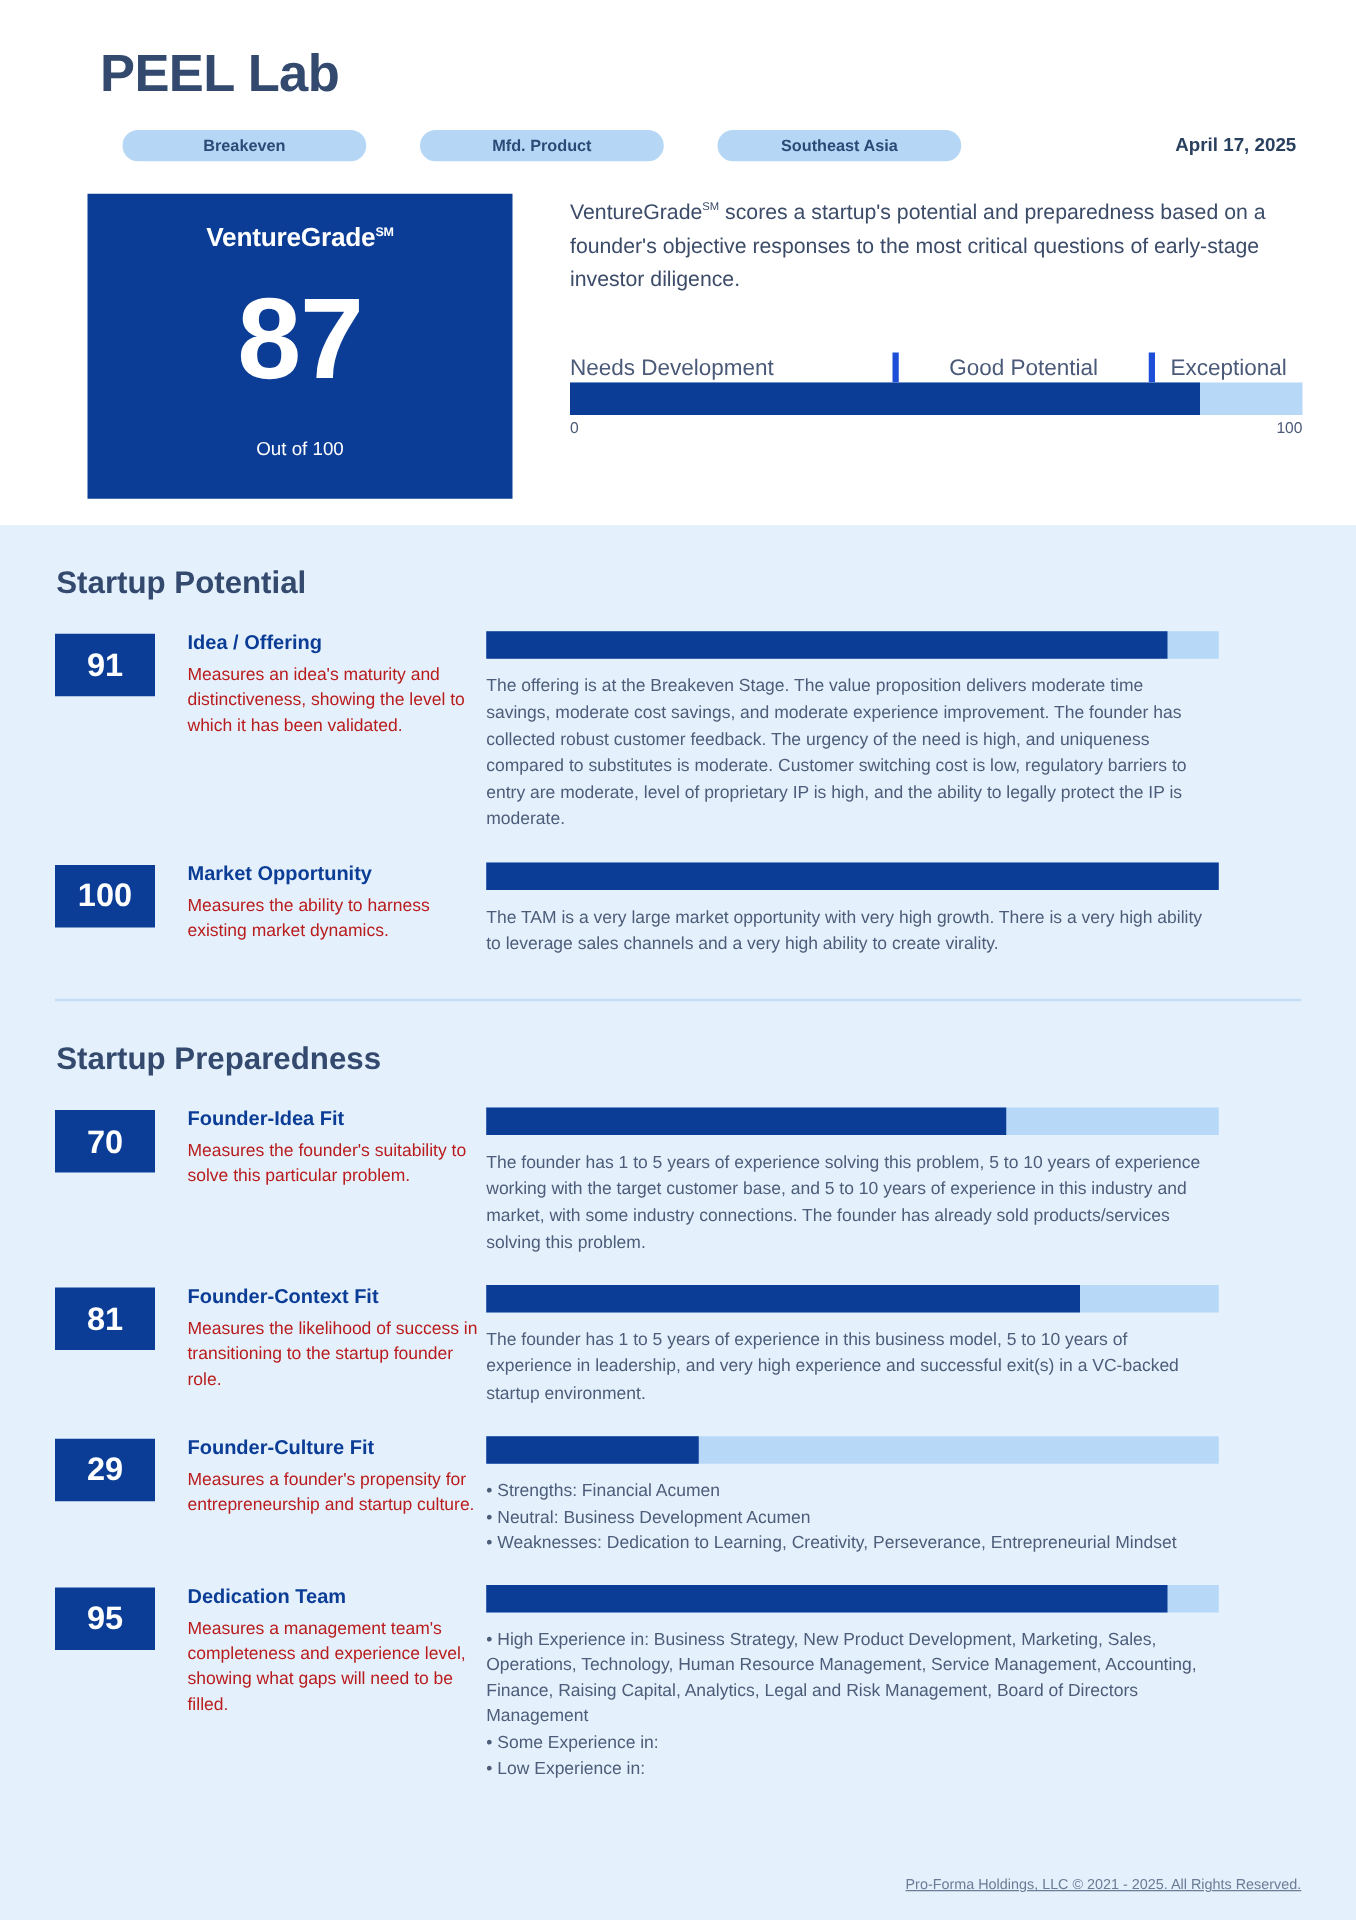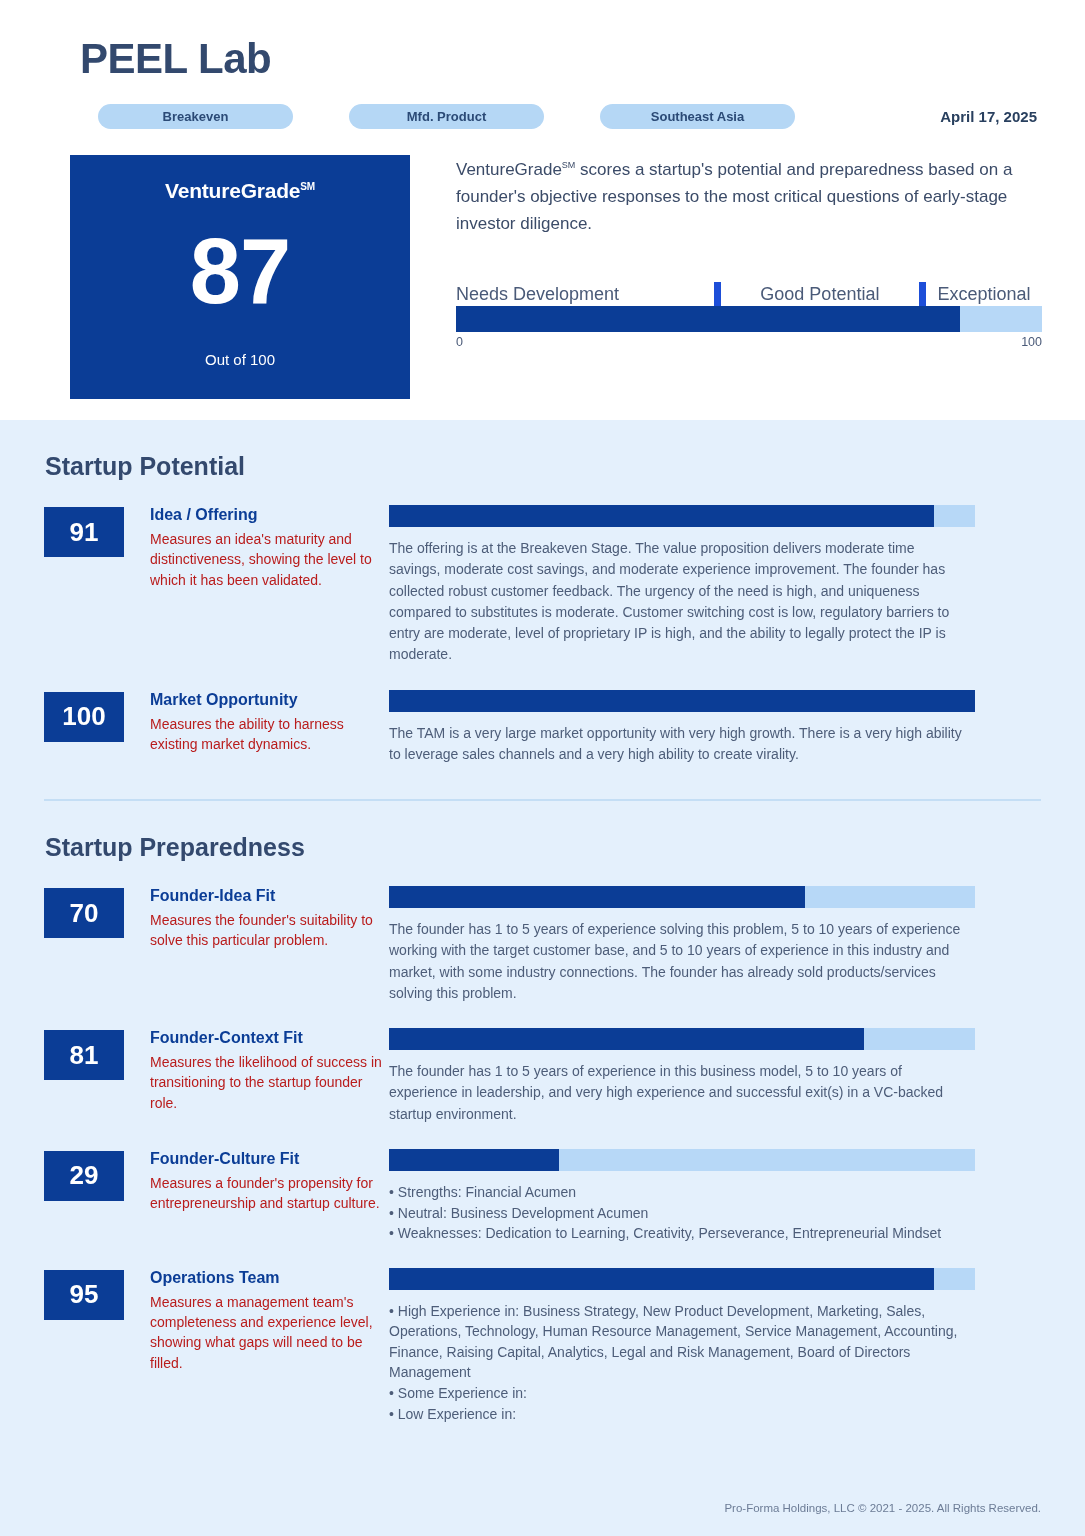"Breakeven" .tag-row { gap: 56px -> 43px }
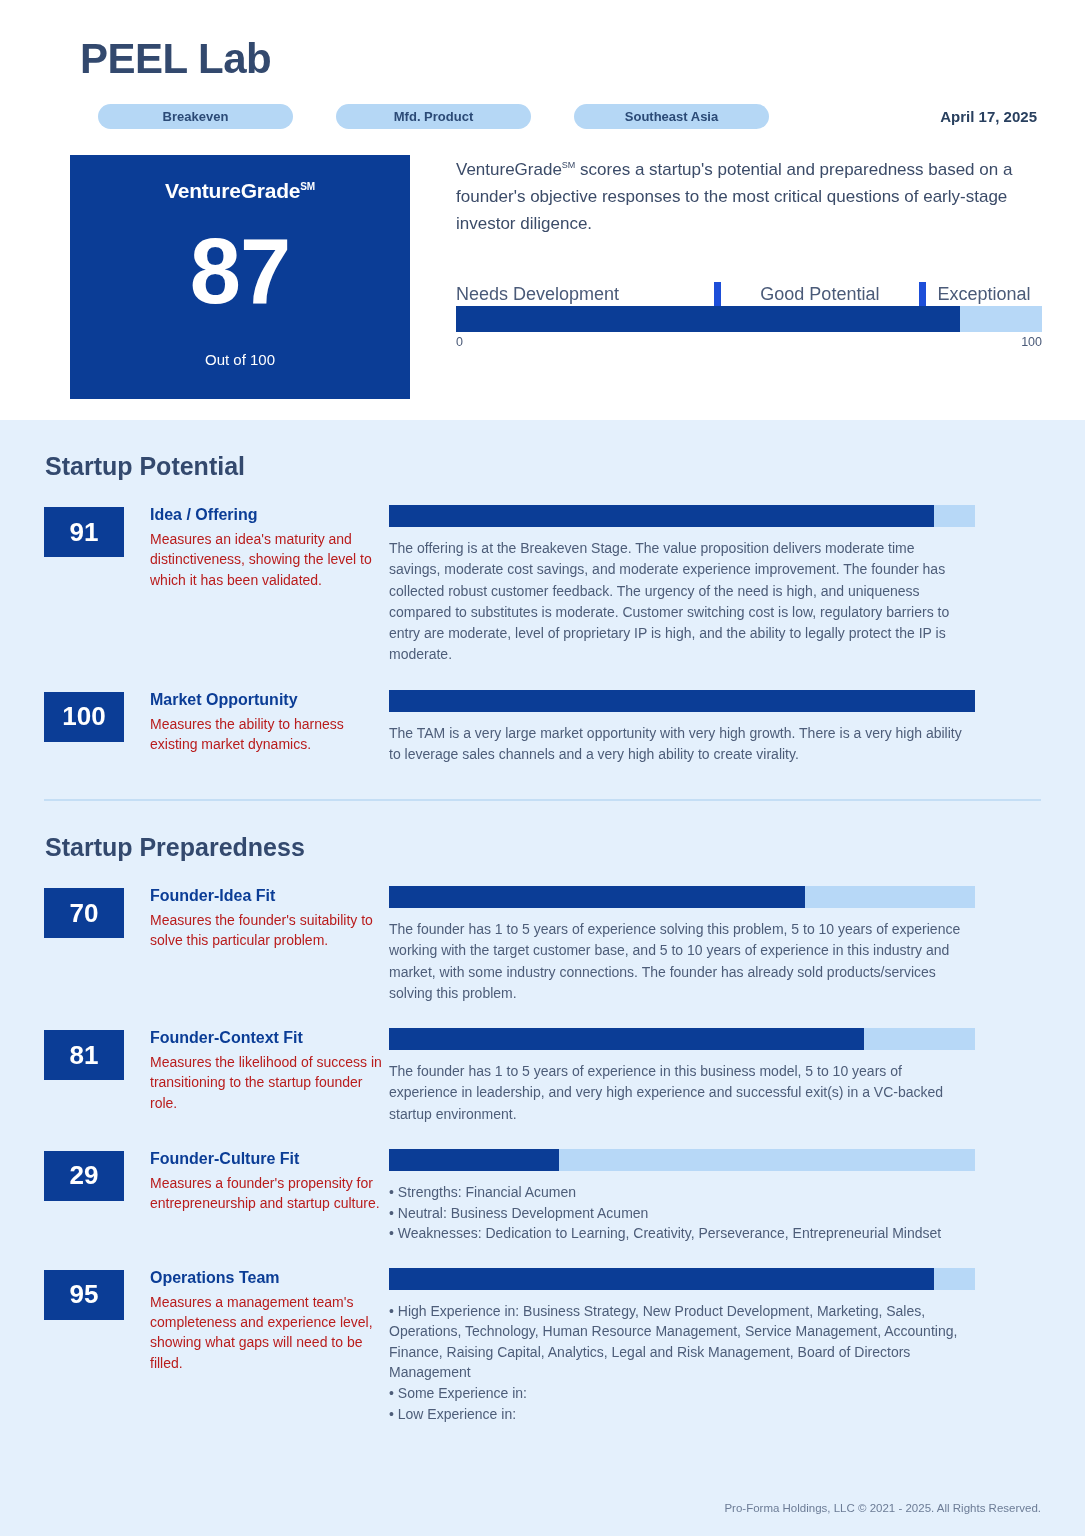"Good Potential" .gauge-seg + .gauge-seg { border-left: 7px solid #1d4ed8 -> 5px solid #1d4ed8 }
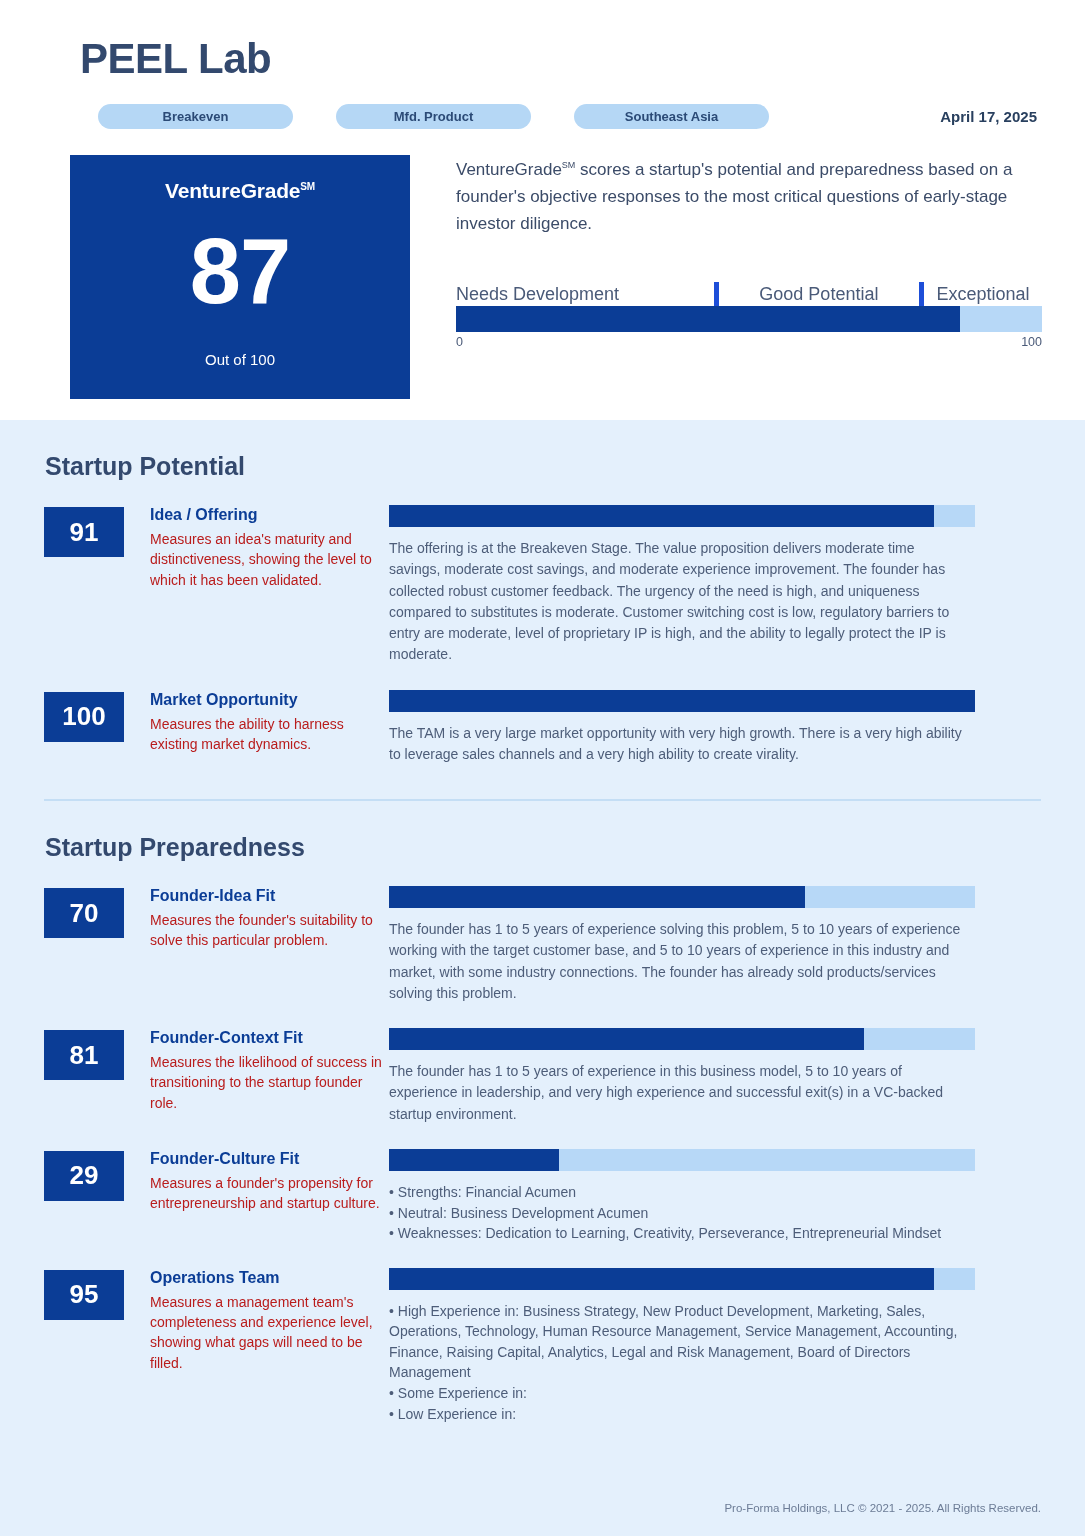"Operations Team" div.metric-name { text: Operations -> Dedication }
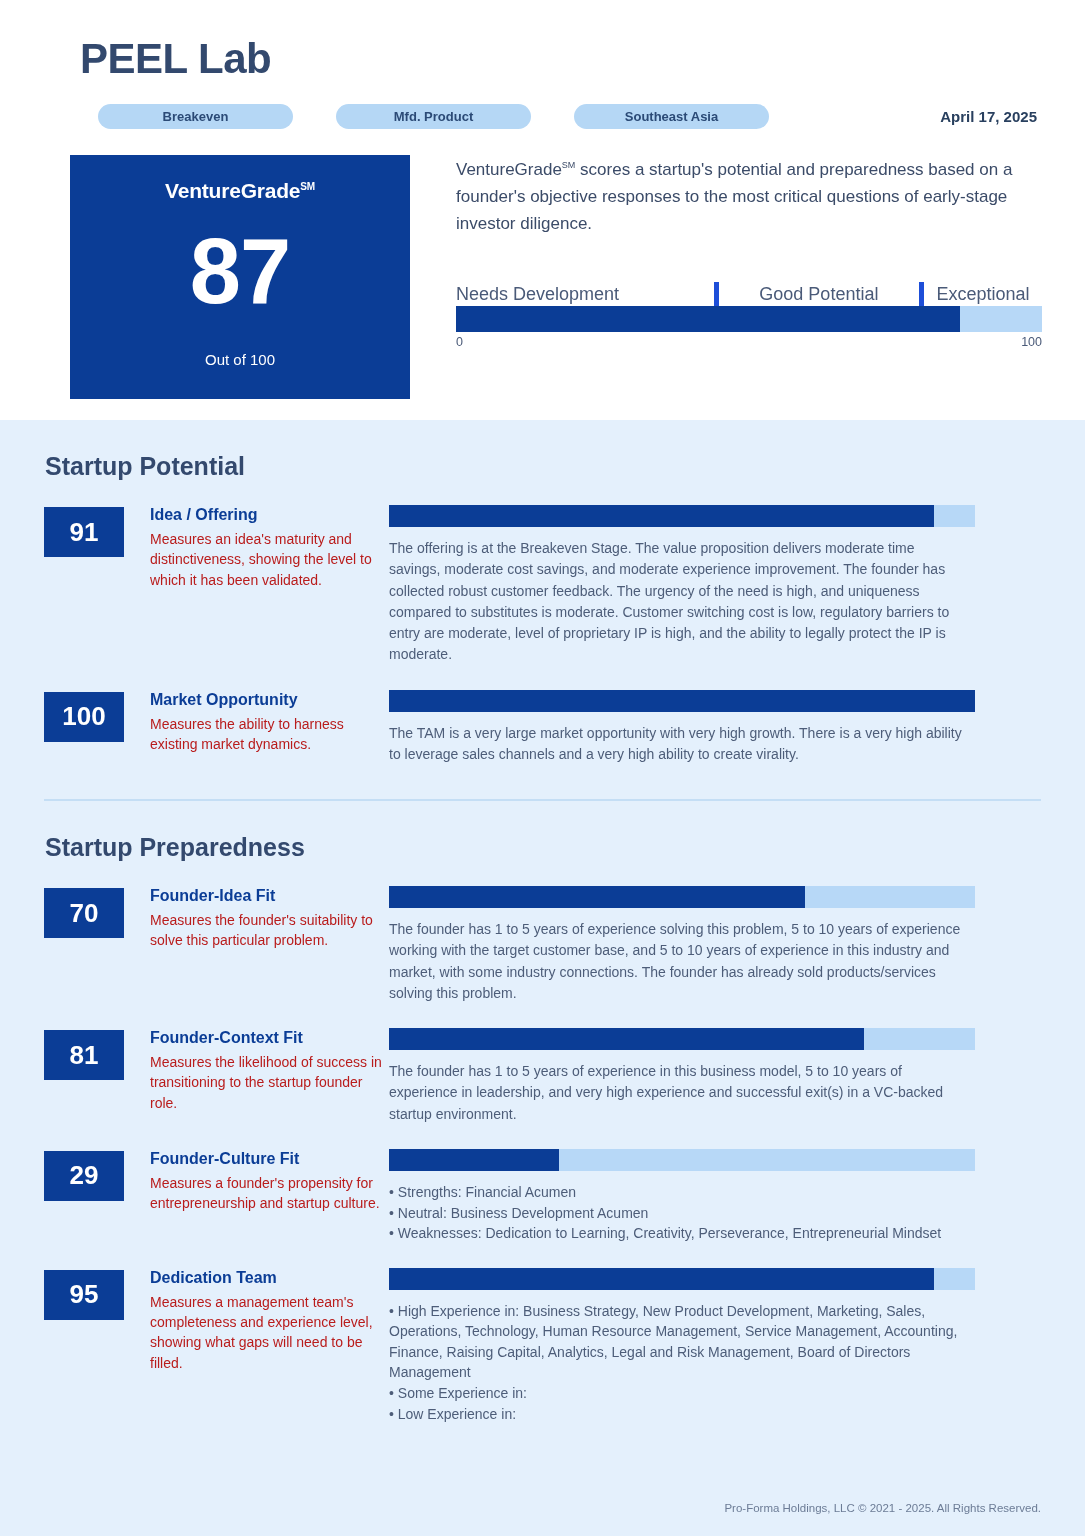"Pro-Forma Holdings, LLC © 2021" .footer { text-decoration: none -> underline }
